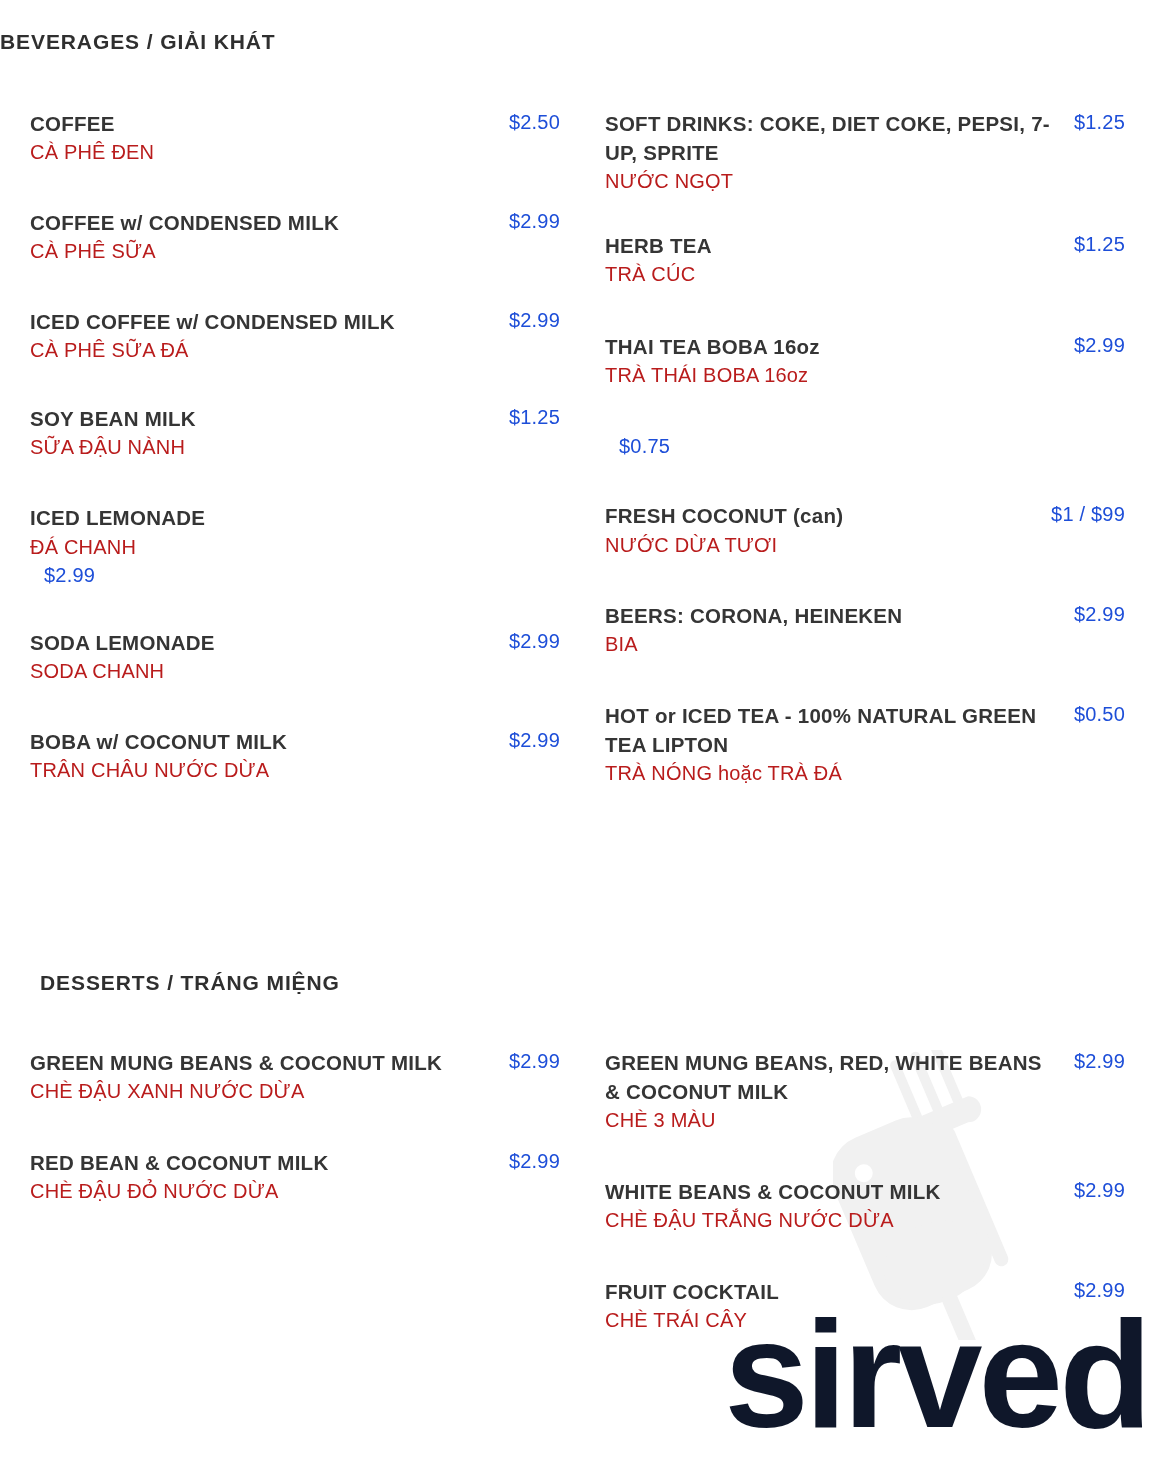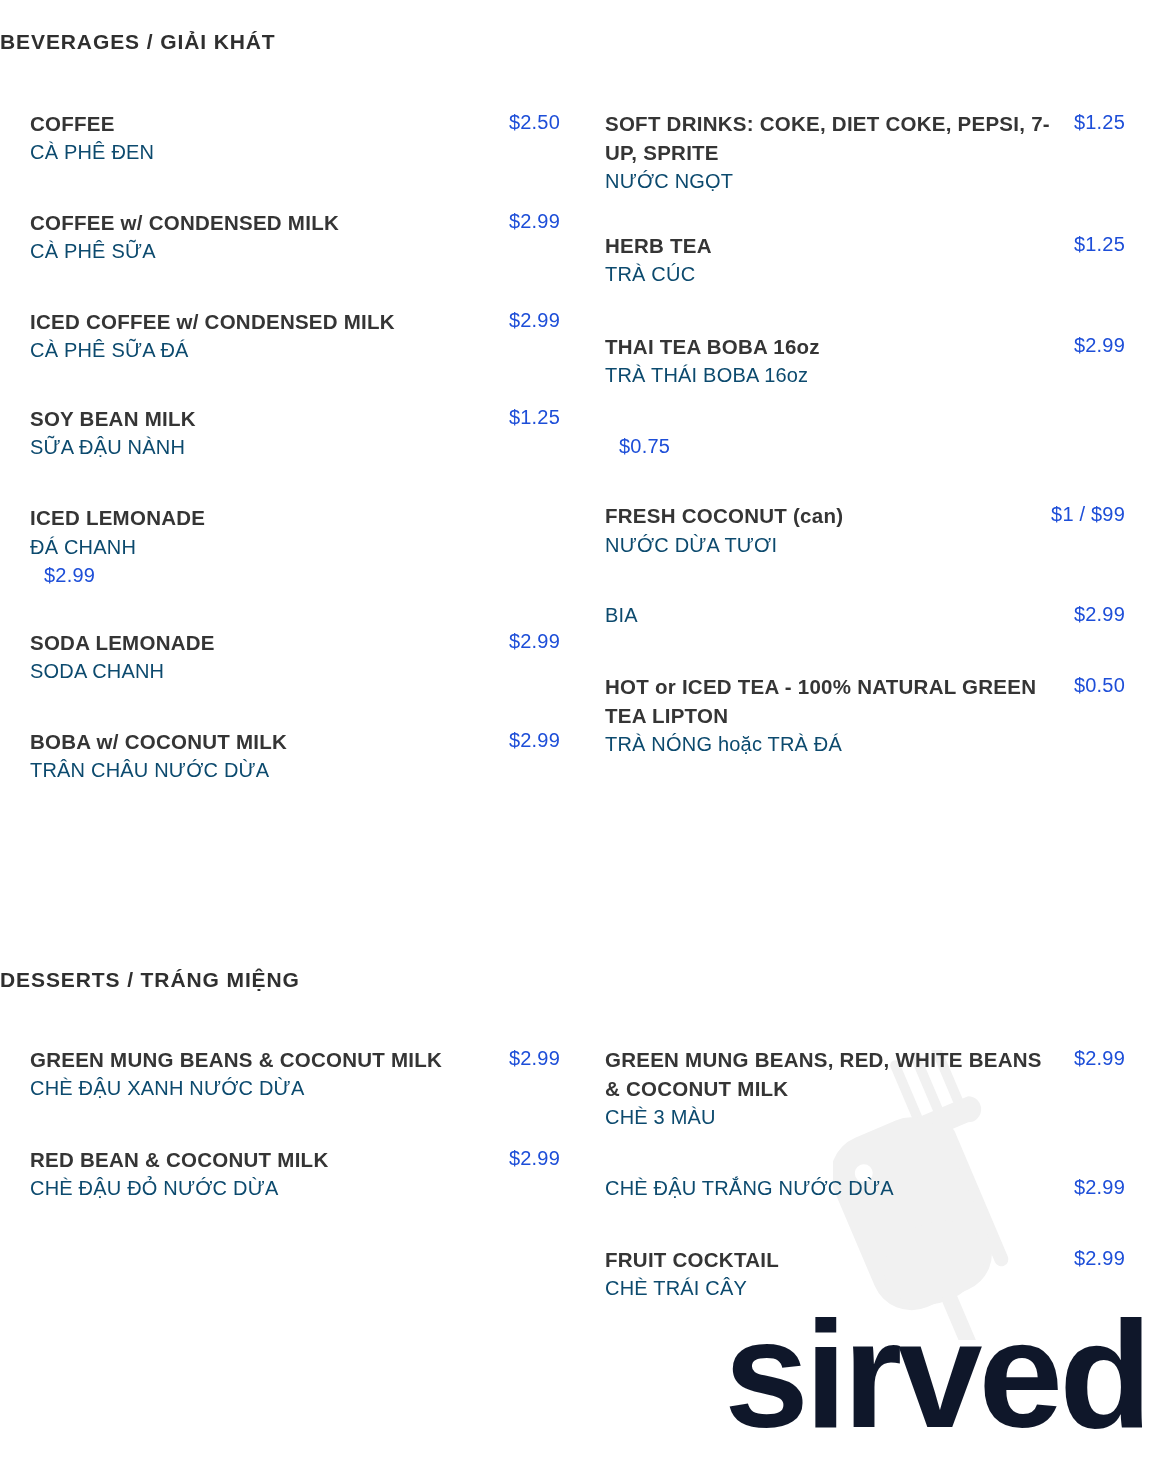"CÀ PHÊ ĐEN" .item-desc { color: #0c4a6e -> #b91c1c }
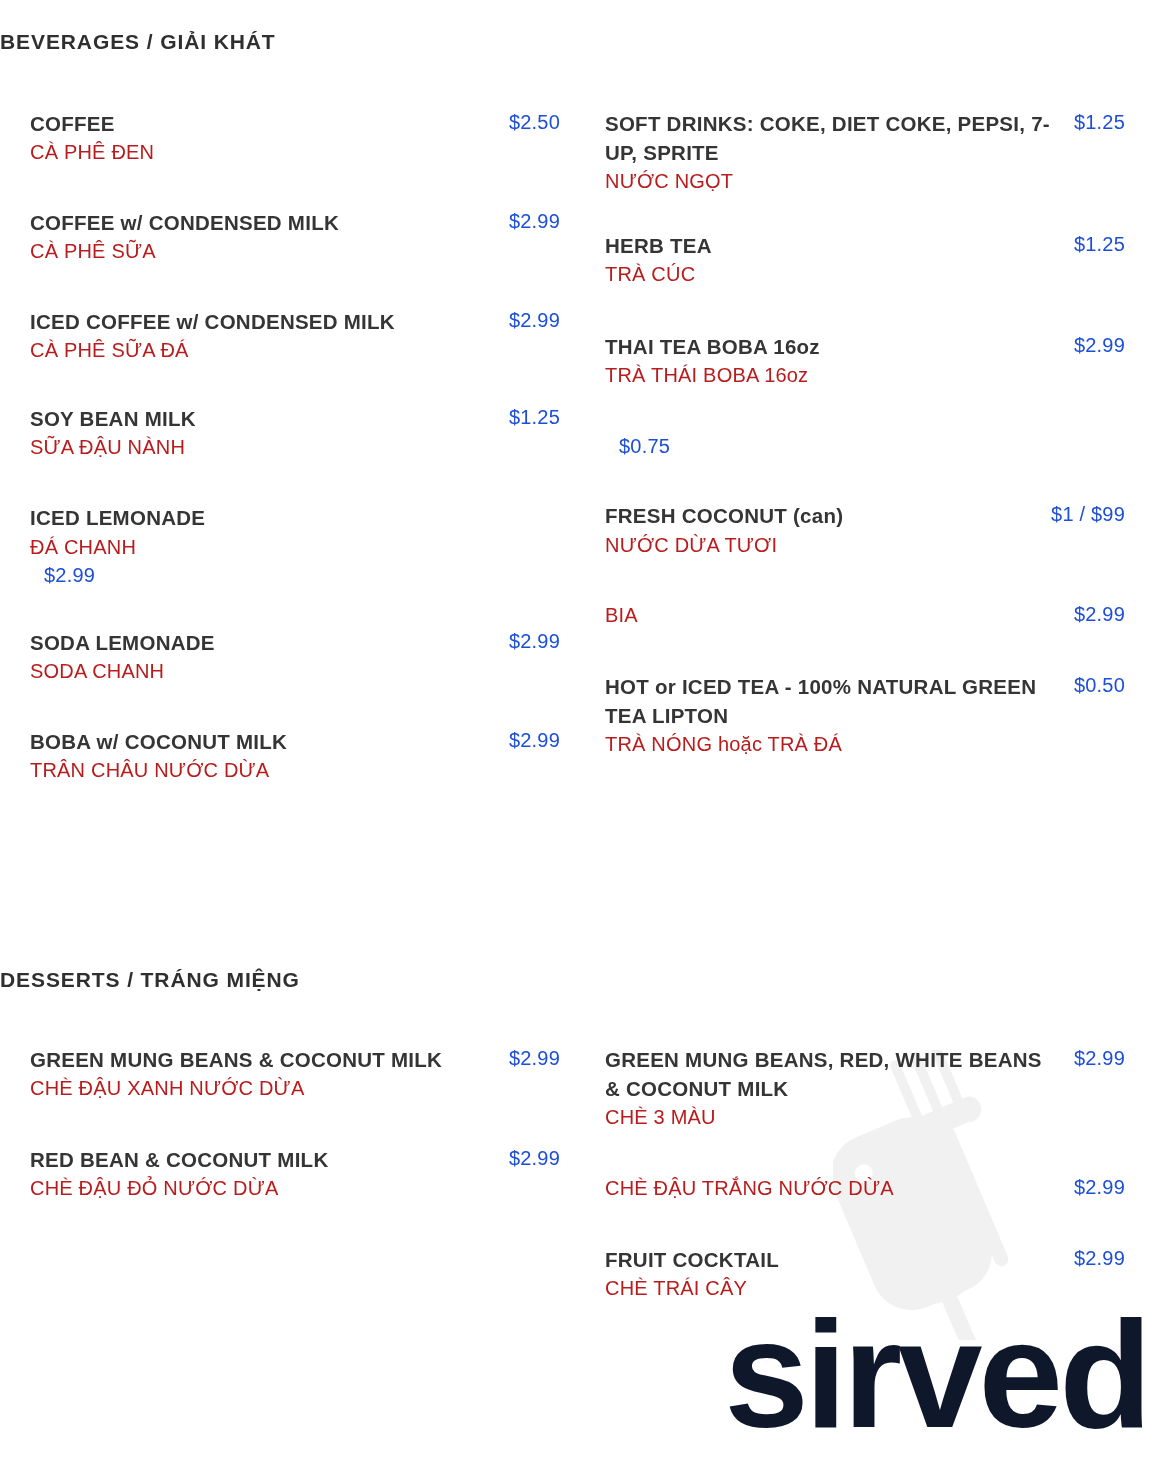"BEERS: CORONA, HEINEKEN" div.item-name { html: none -> <div>BEERS: CORONA, HEINEKEN</div> }
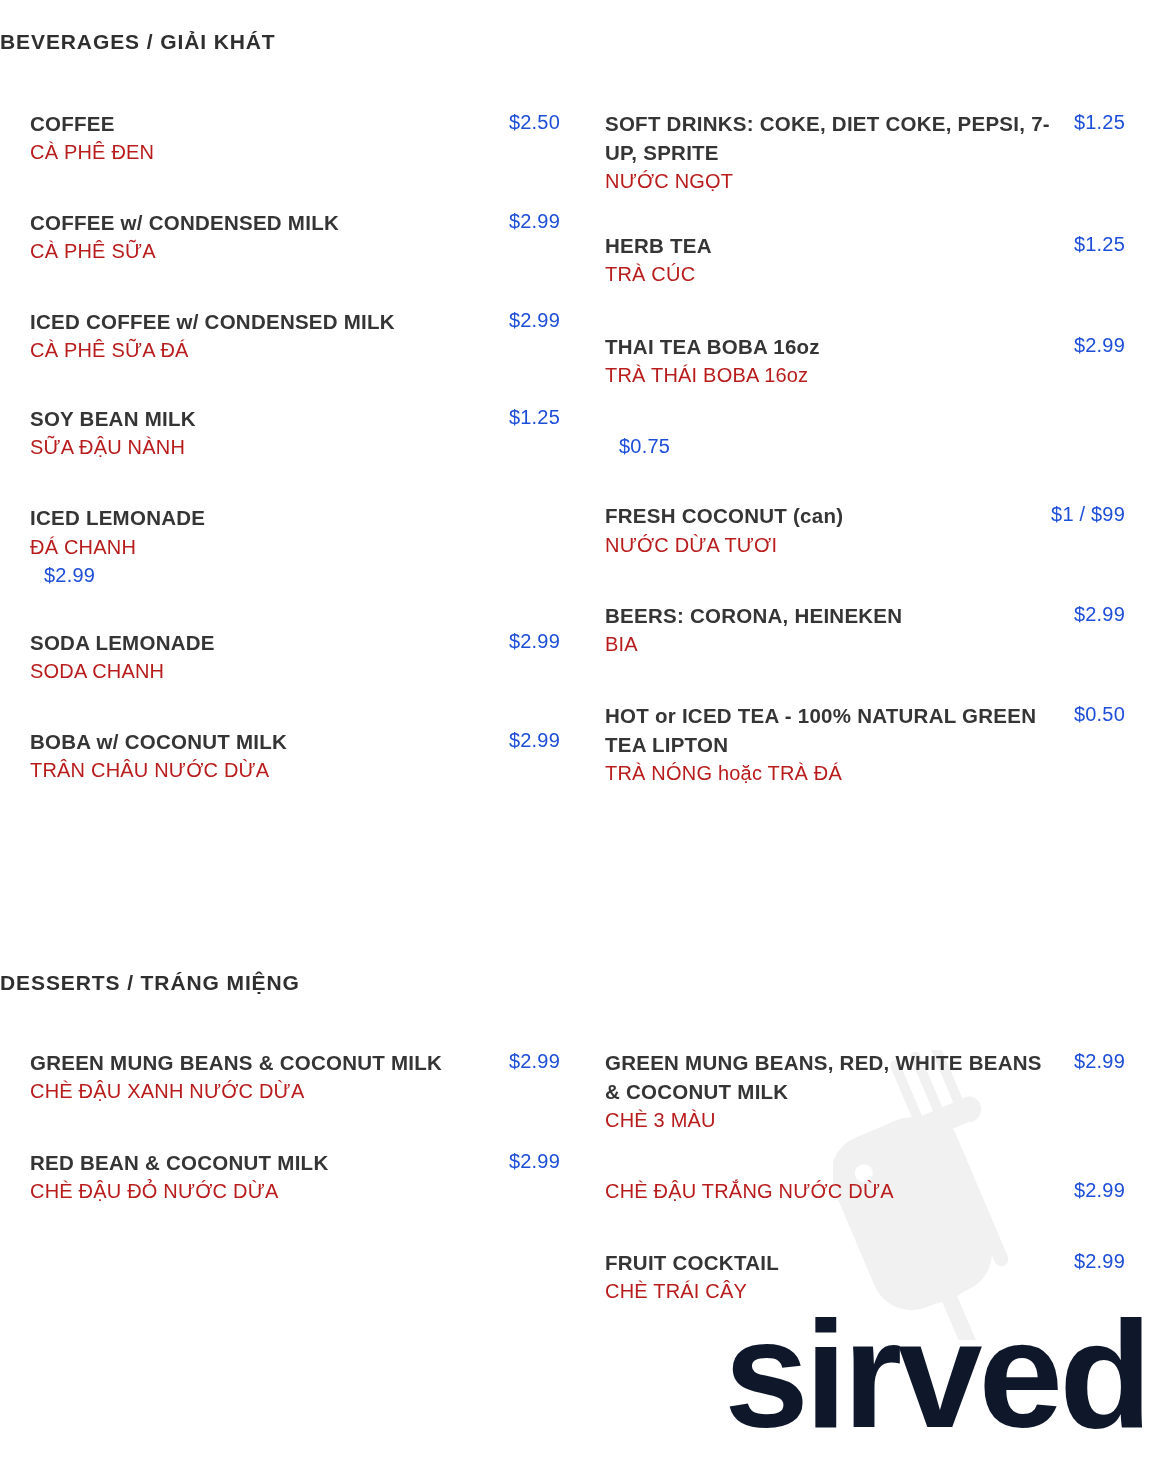"DESSERTS / TRÁNG MIỆNG" .section-desserts .section-title { margin-left: none -> 40px }
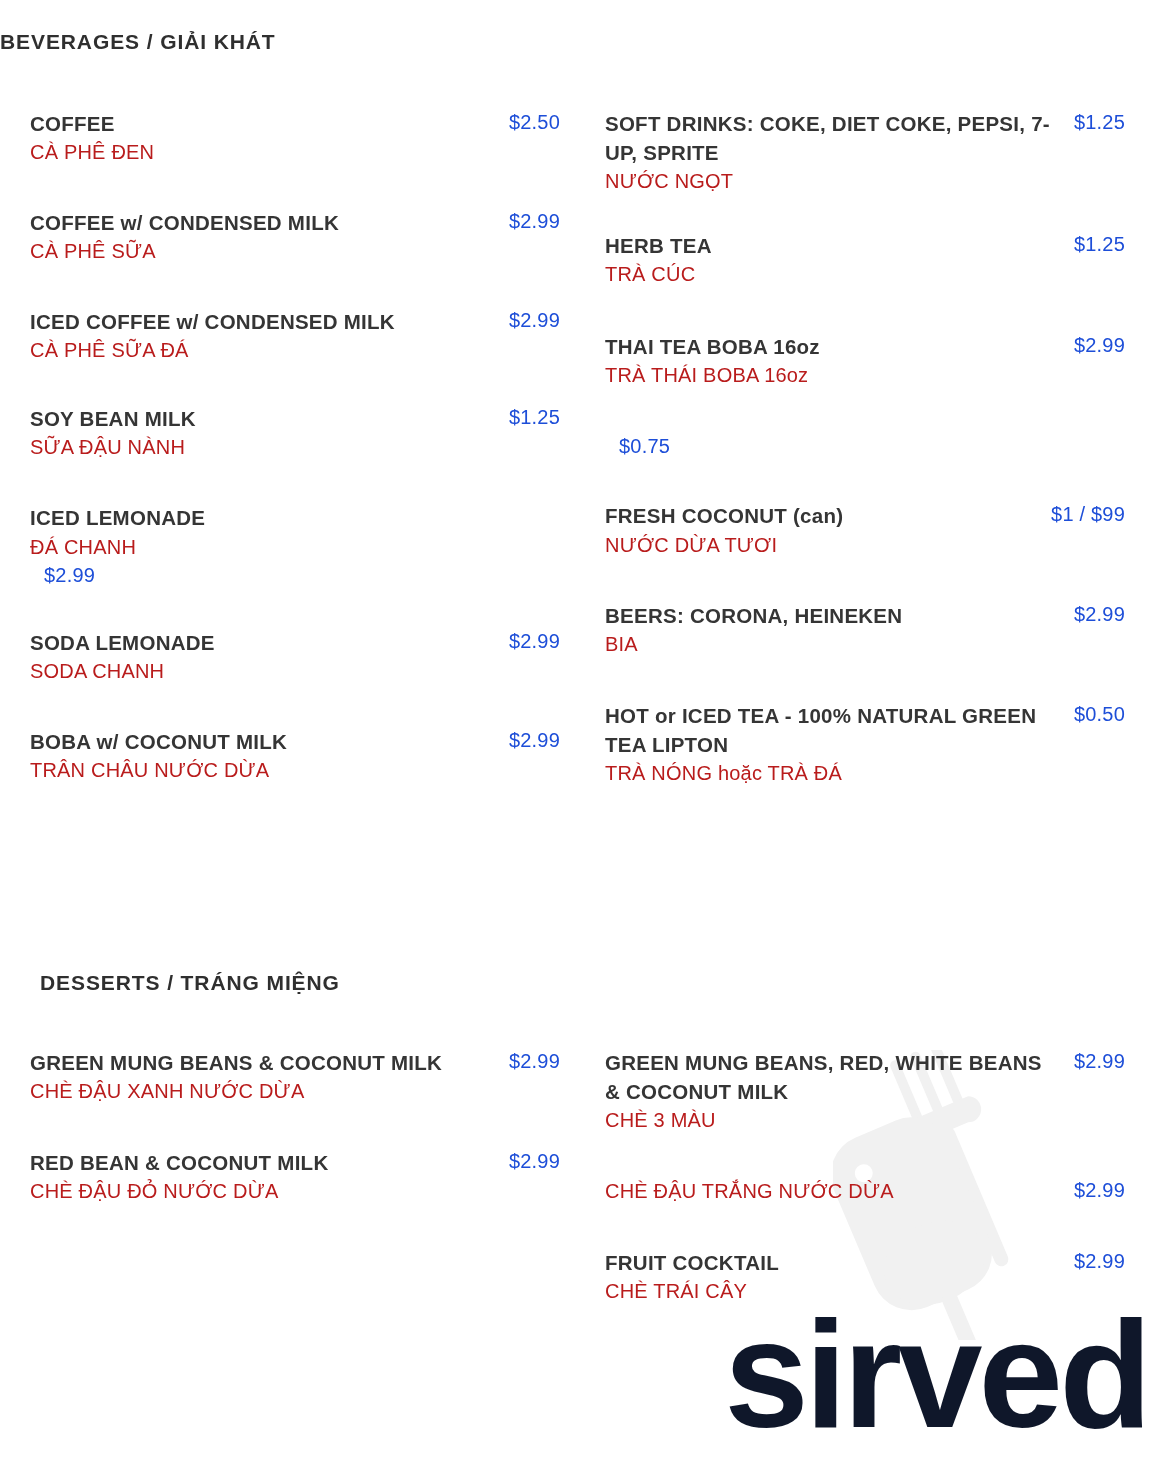"WHITE BEANS & COCONUT MILK" div.item-name { html: none -> <div>WHITE BEANS &amp; COCONUT MILK</div> }
